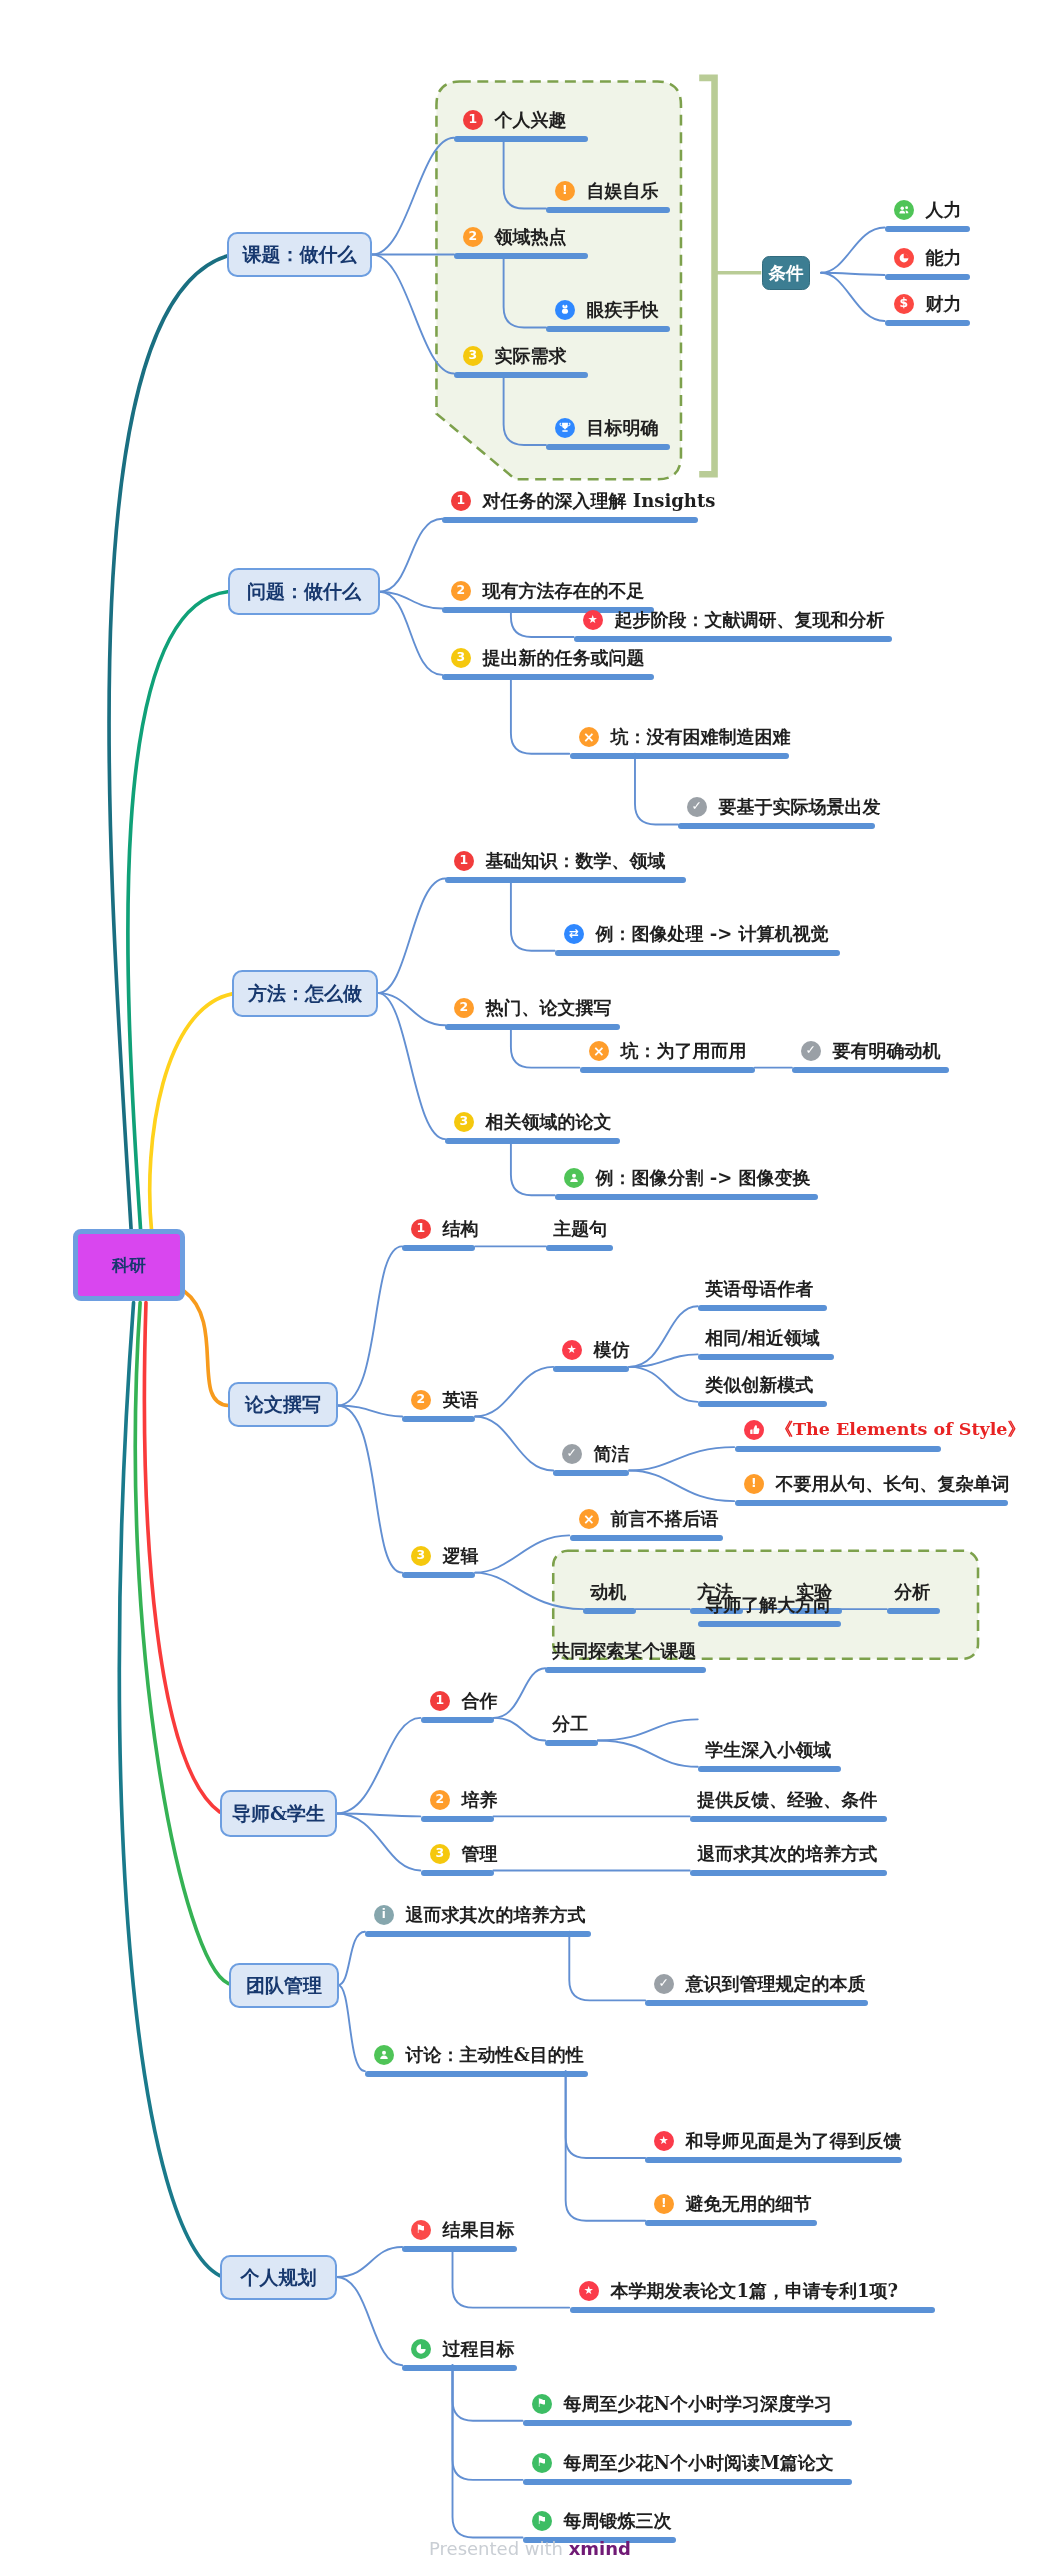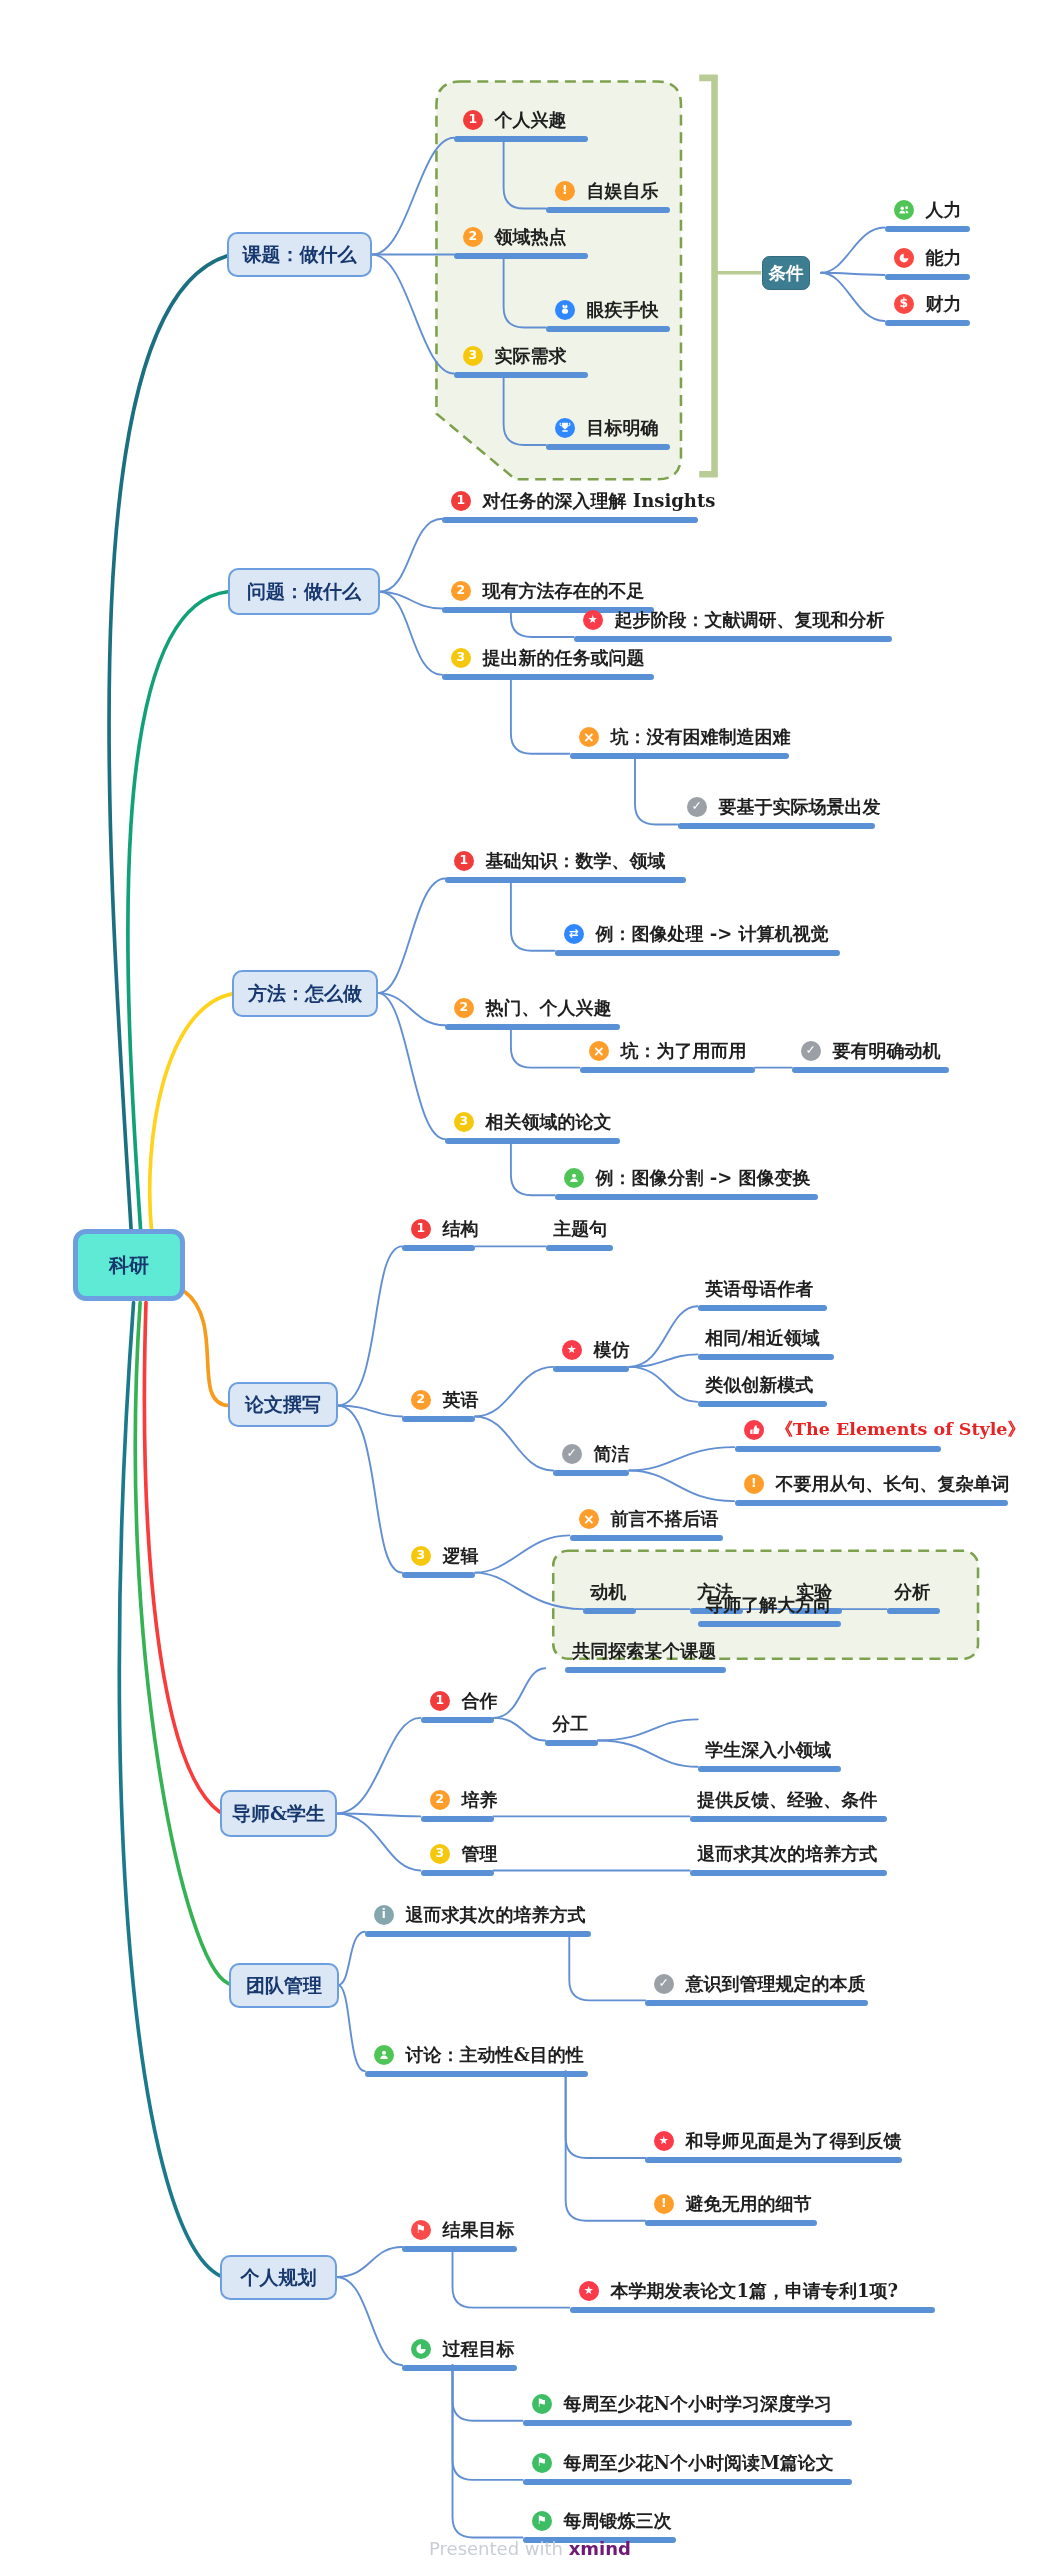"热门、个人兴趣" span.lbl { text: 个人兴趣 -> 论文撰写 }
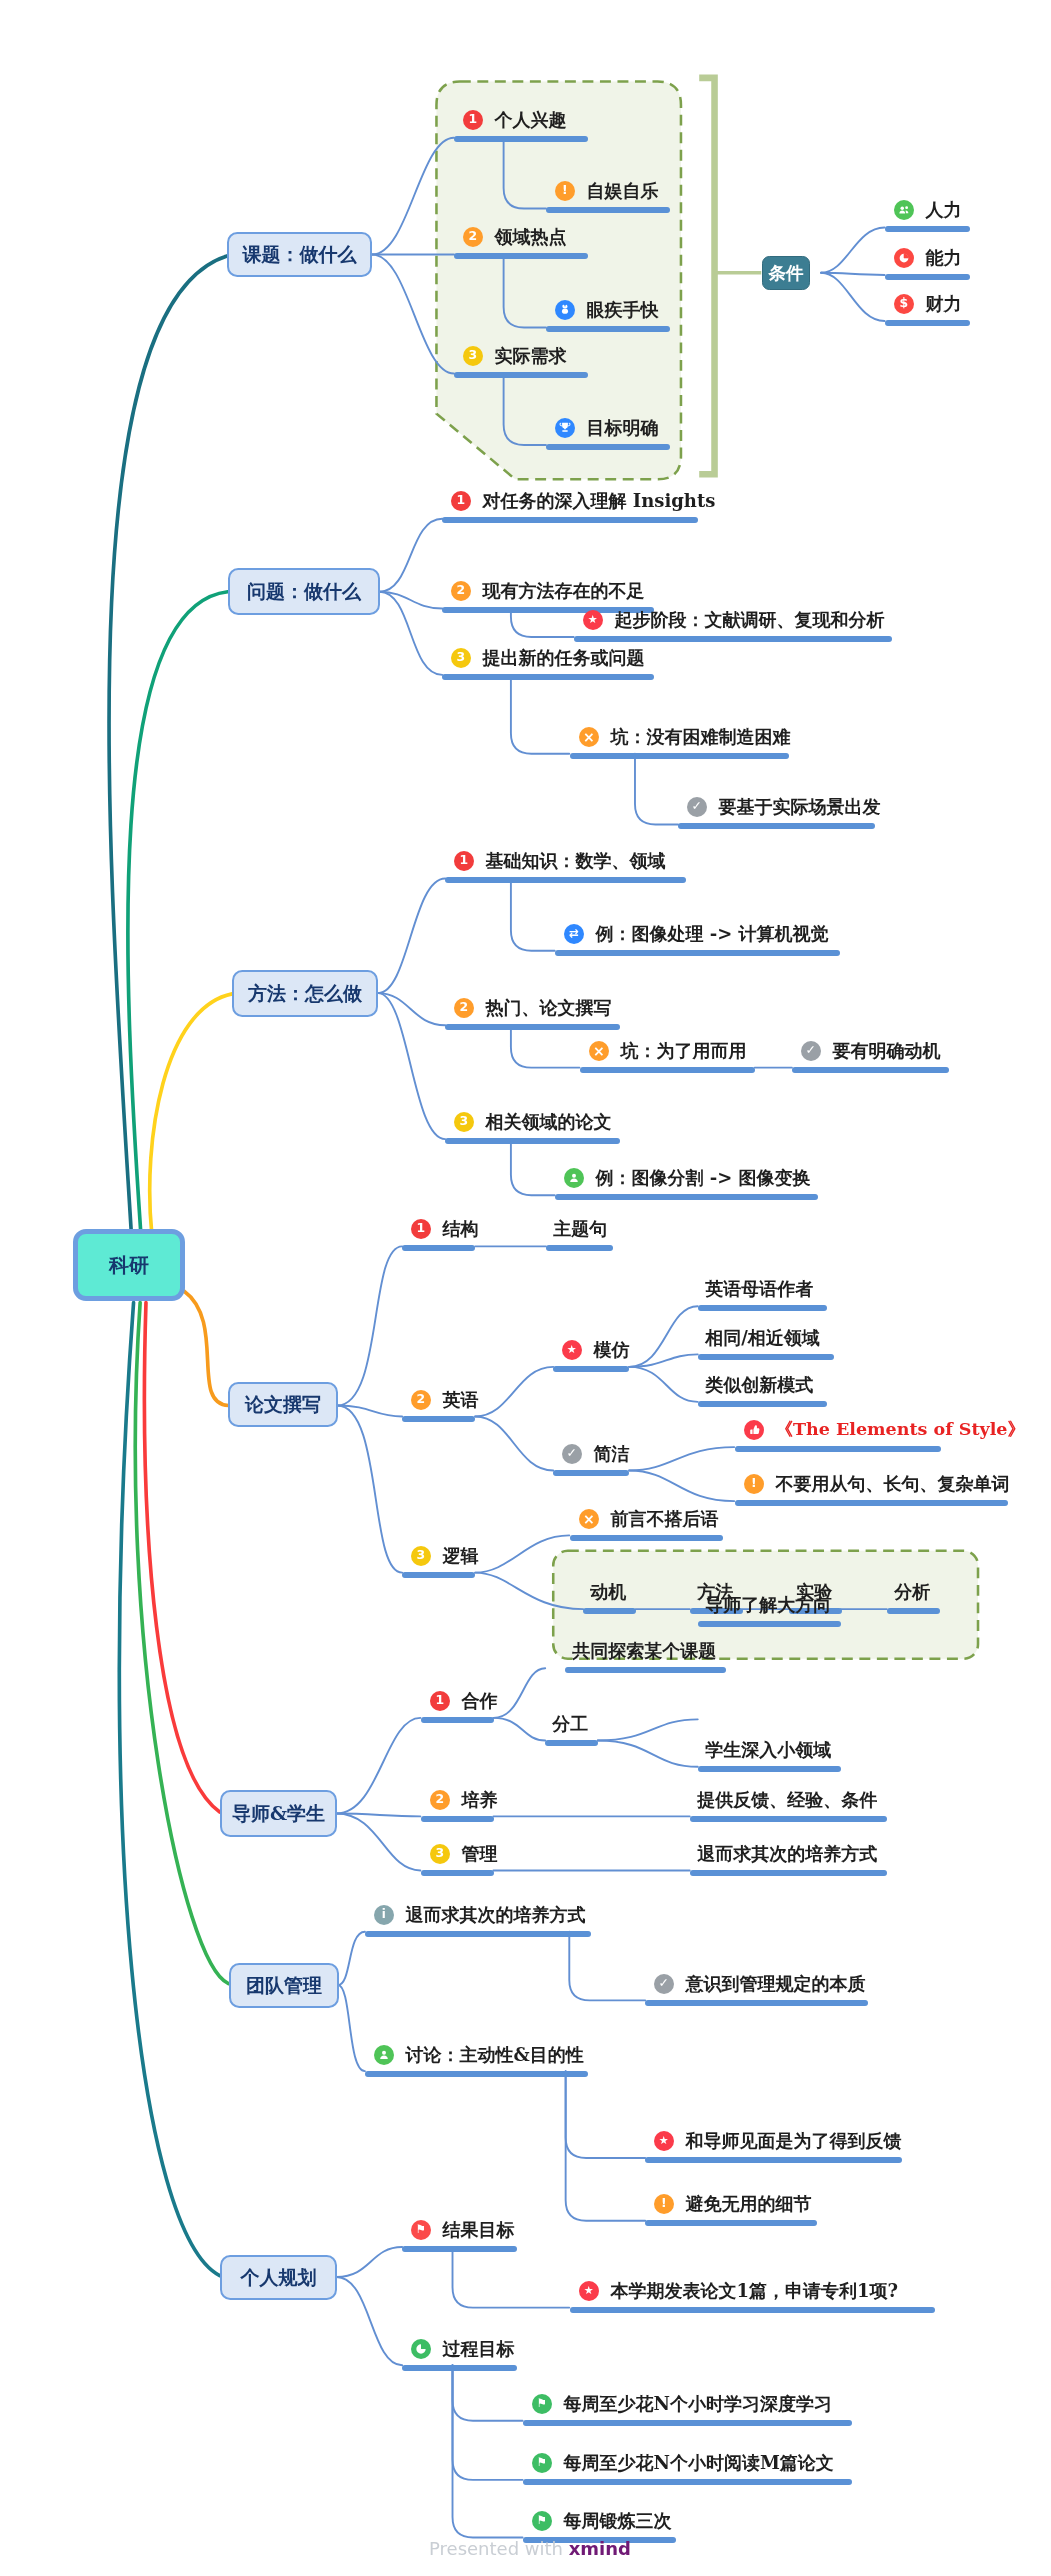"科研" .bnode.root { background: #5eead4 -> #d946ef; border-radius: 13px -> 8px; font-size: 20px -> 17px }
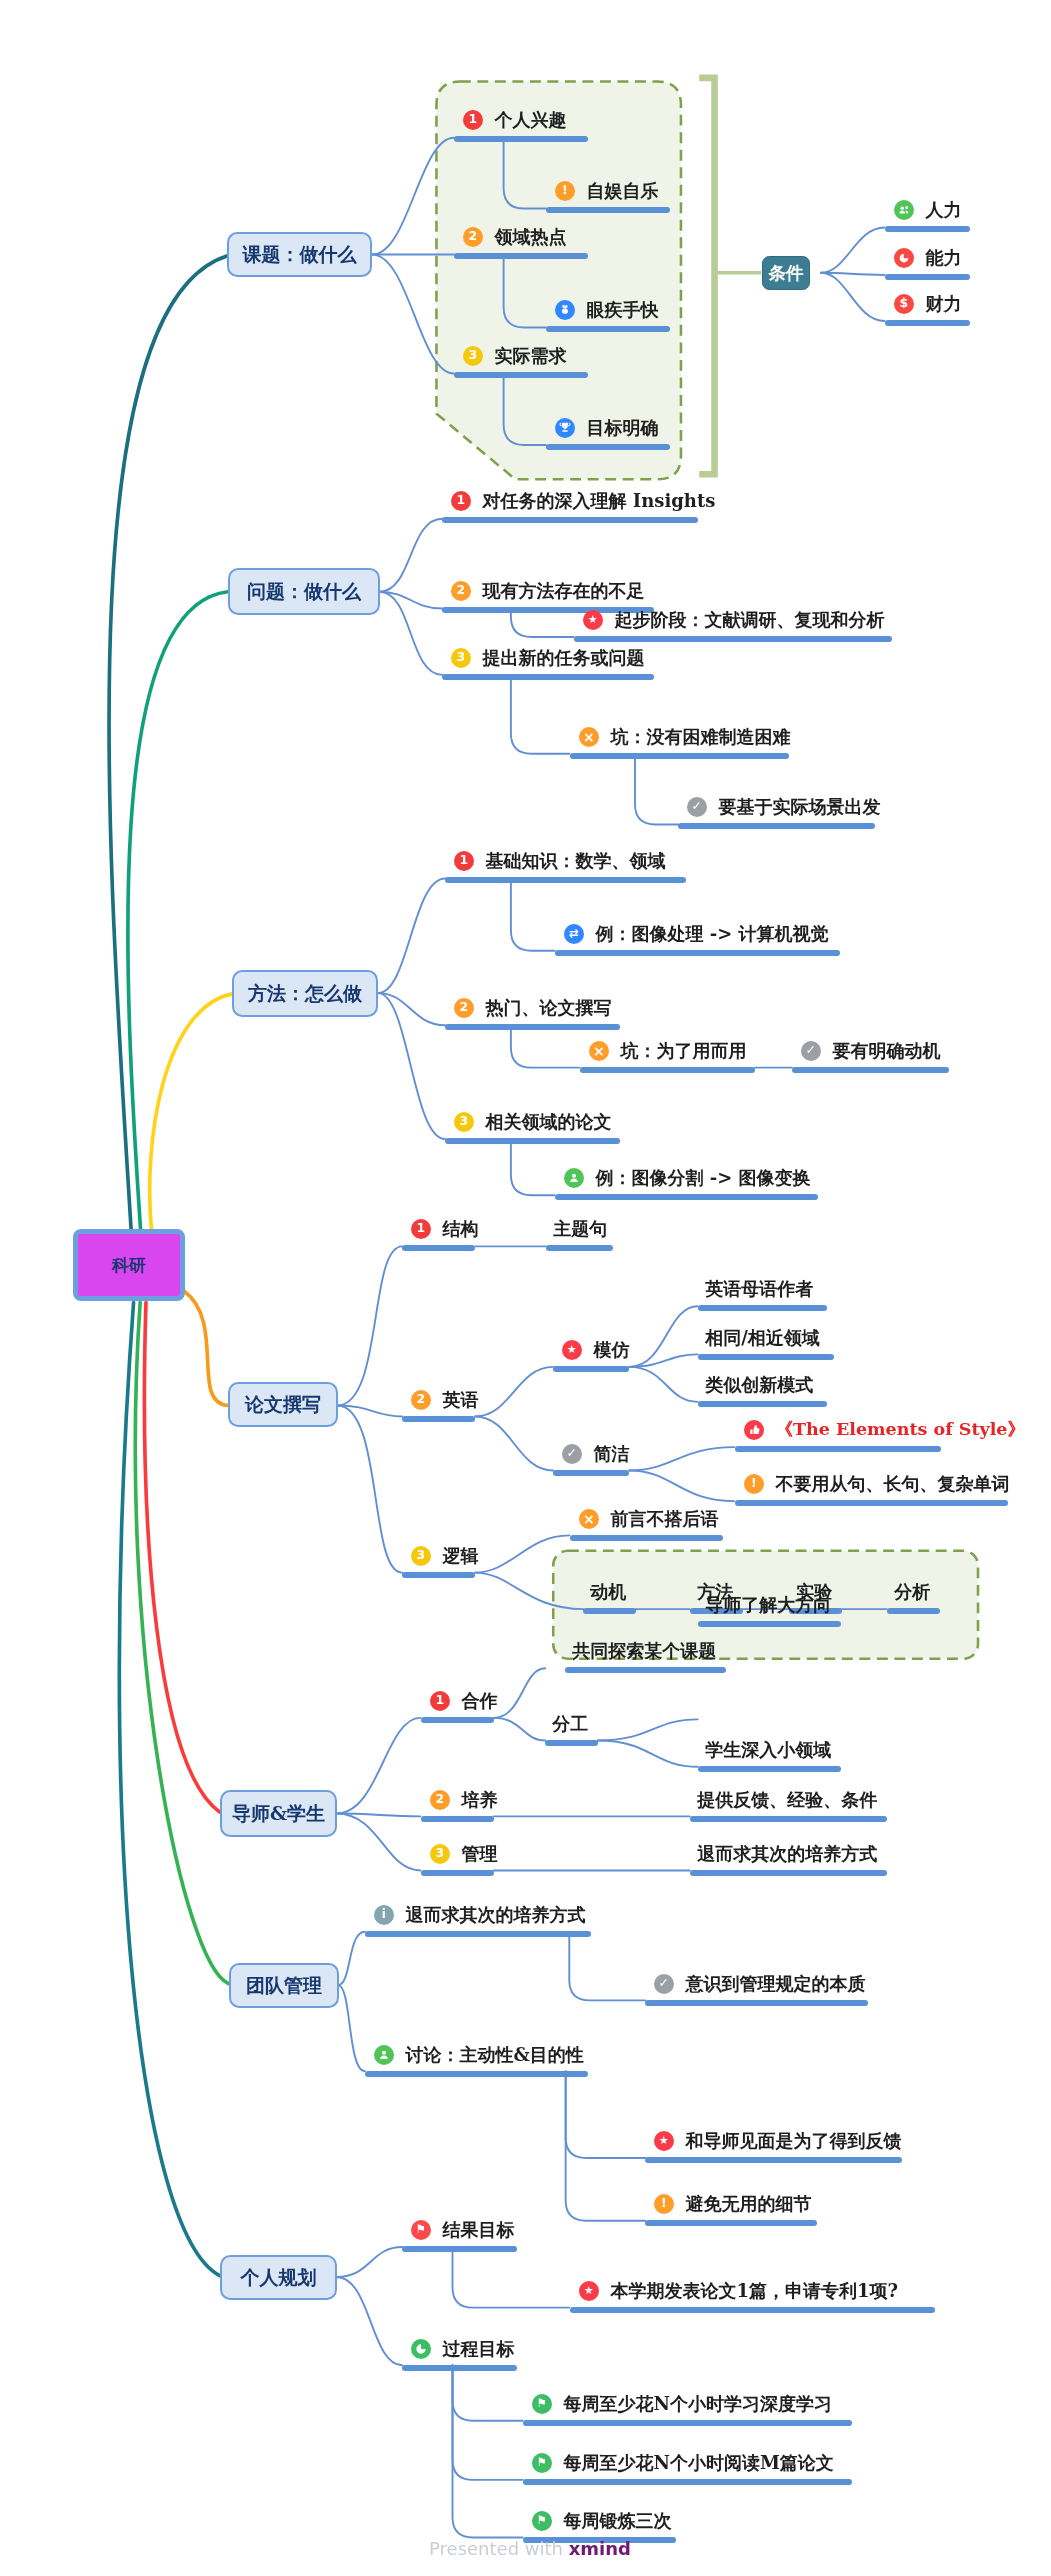"共同探索某个课题" div.row { left: 565px -> 545px }
